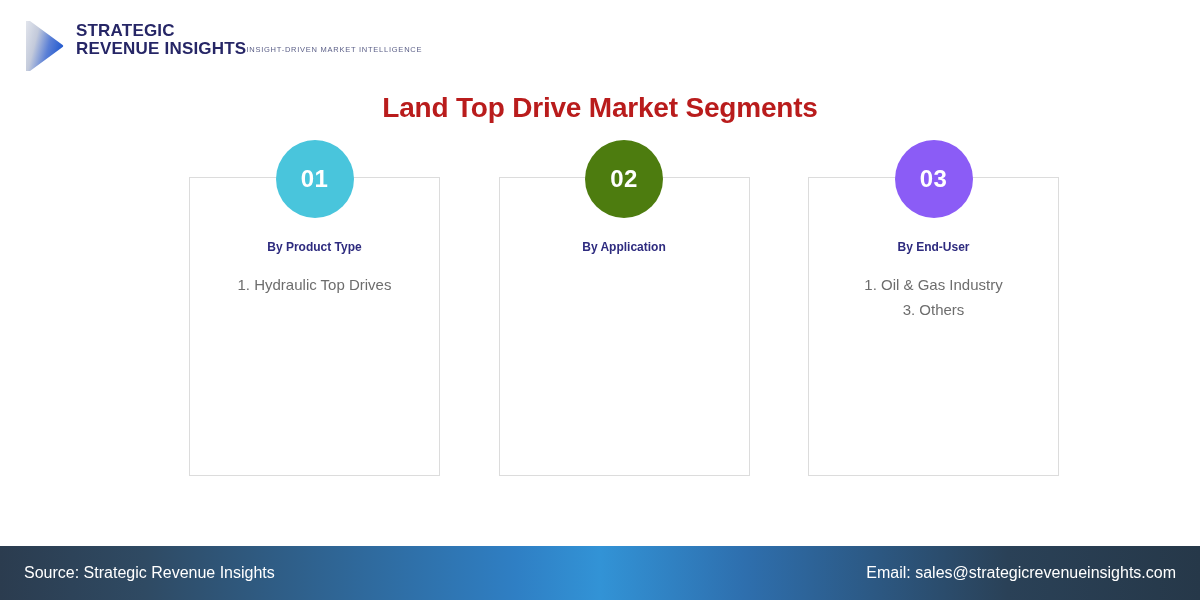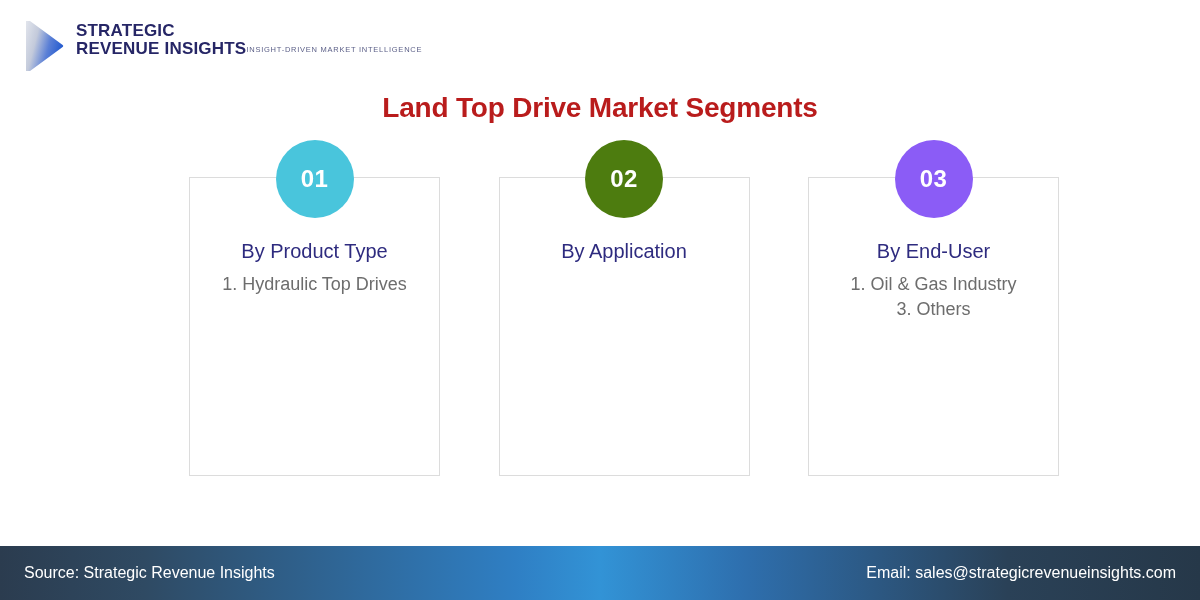"By Product Type" .card-heading { font-size: 20px -> 12px; font-weight: normal -> bold }
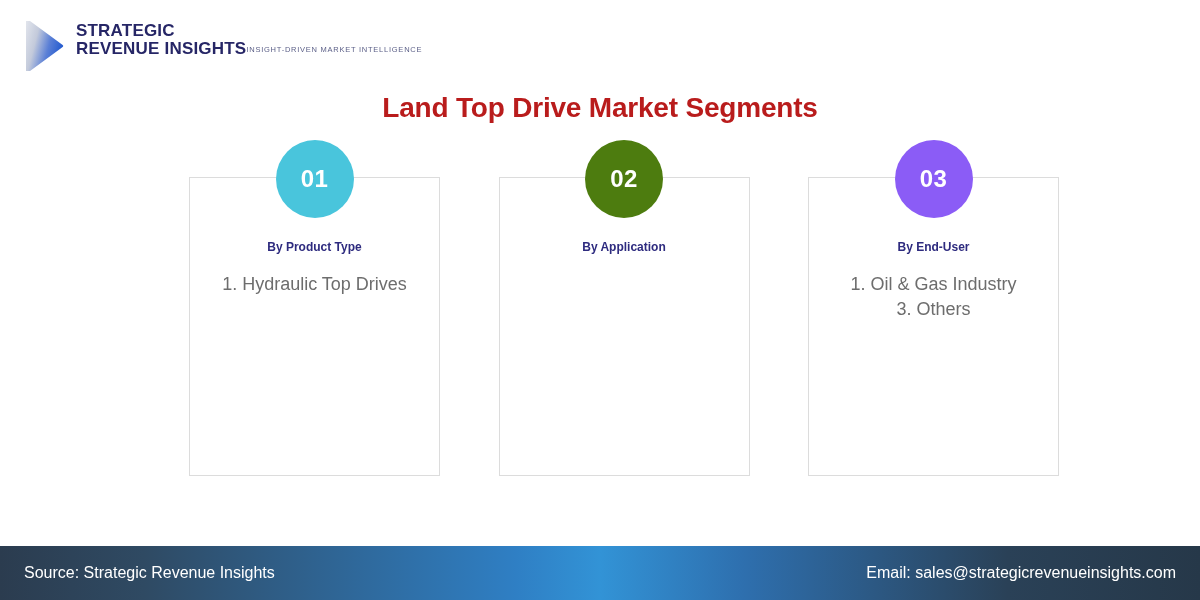"1. Hydraulic Top Drives" .card-list li { font-size: 18px -> 15px }
